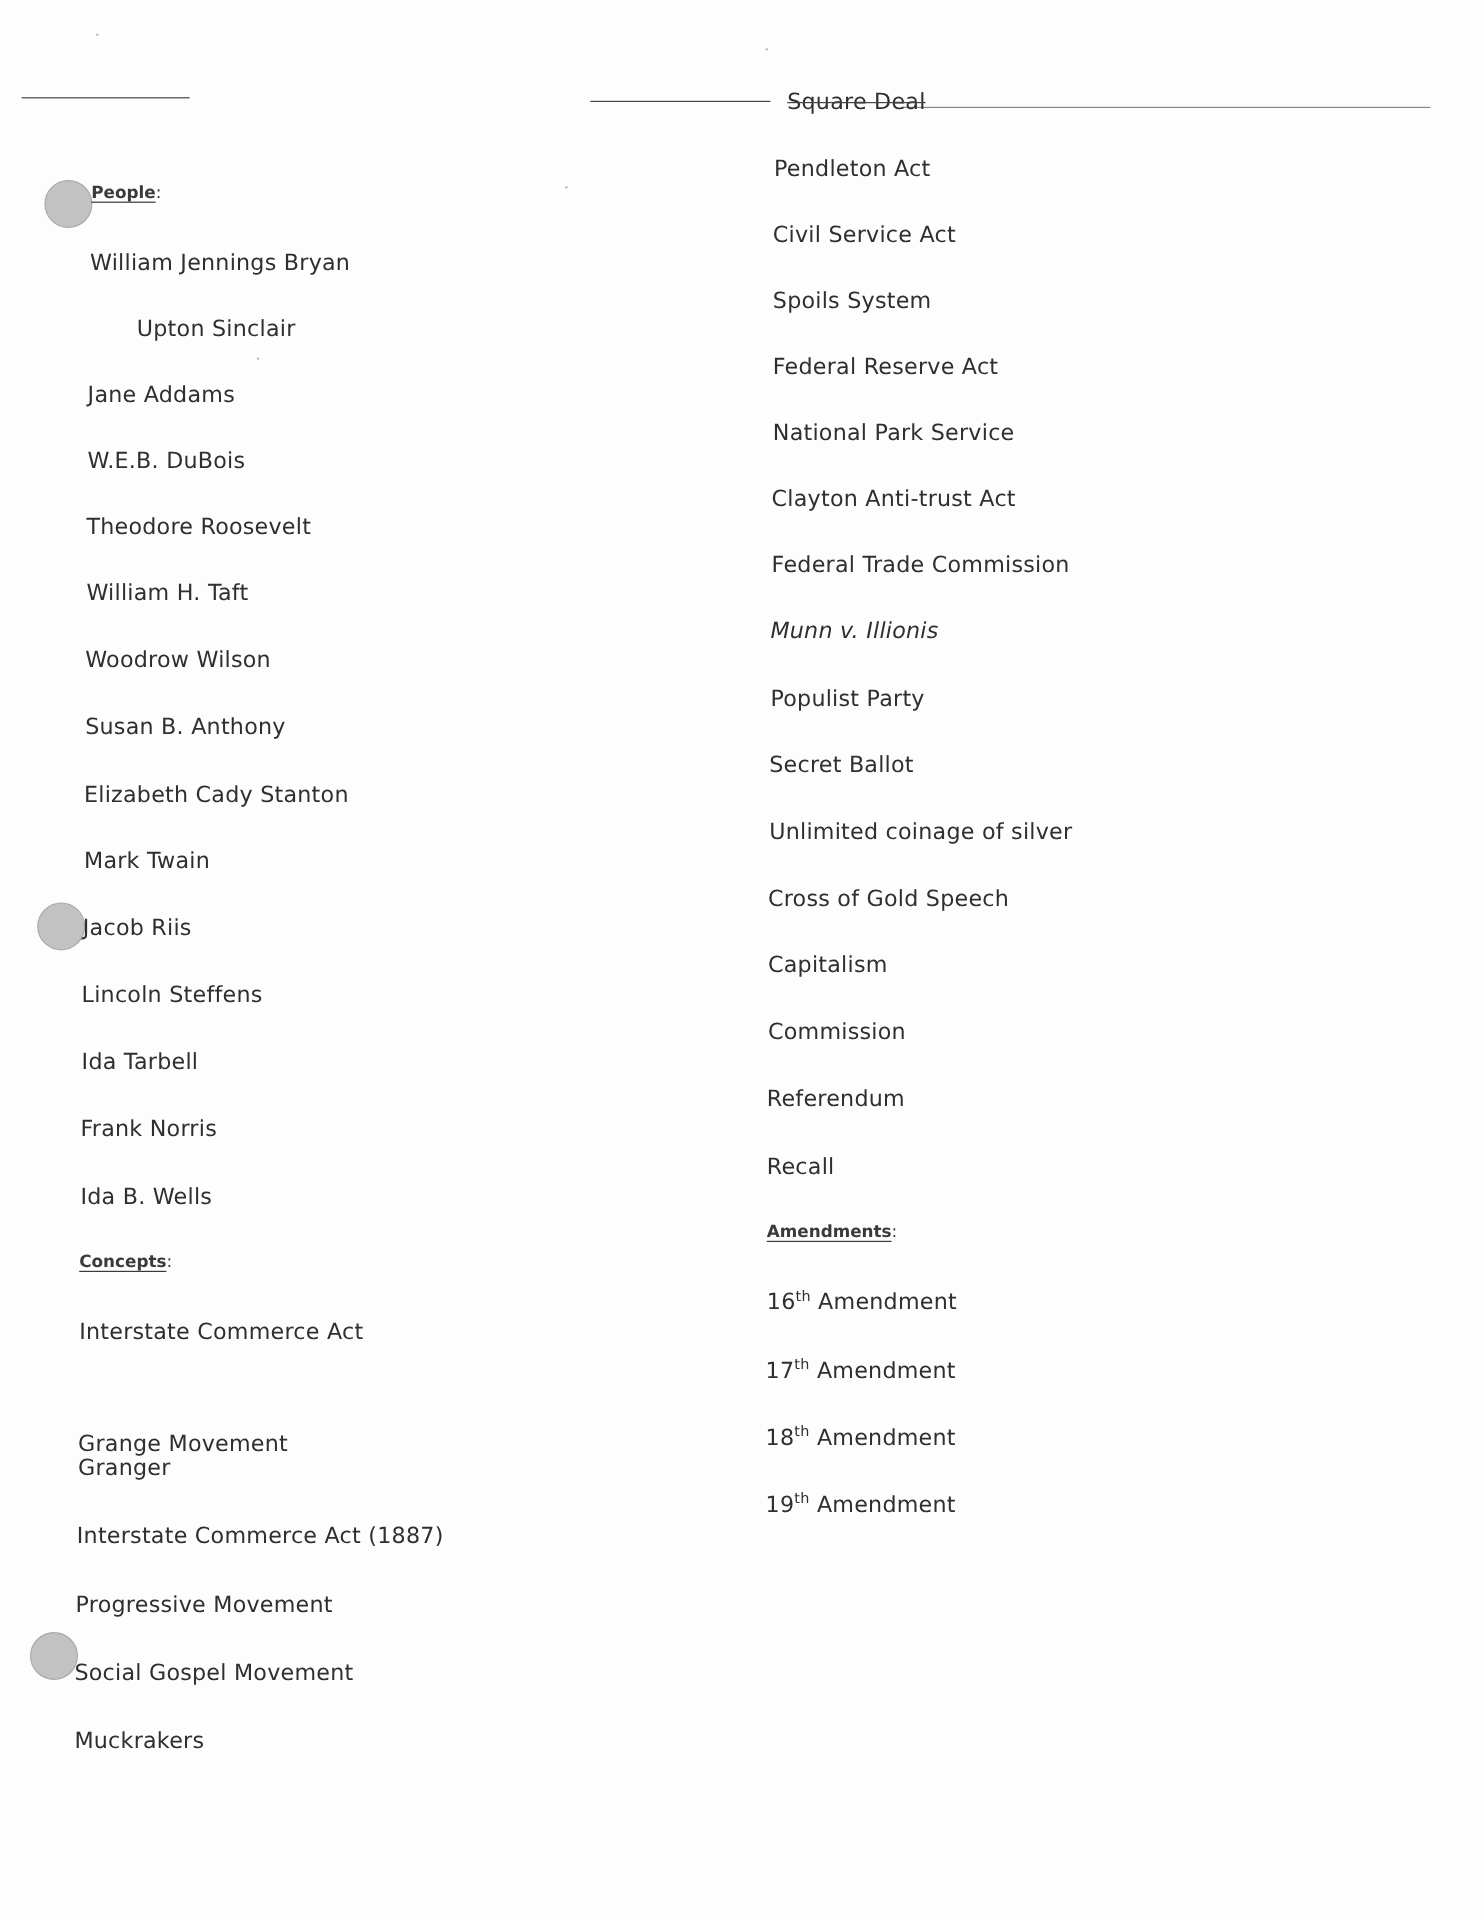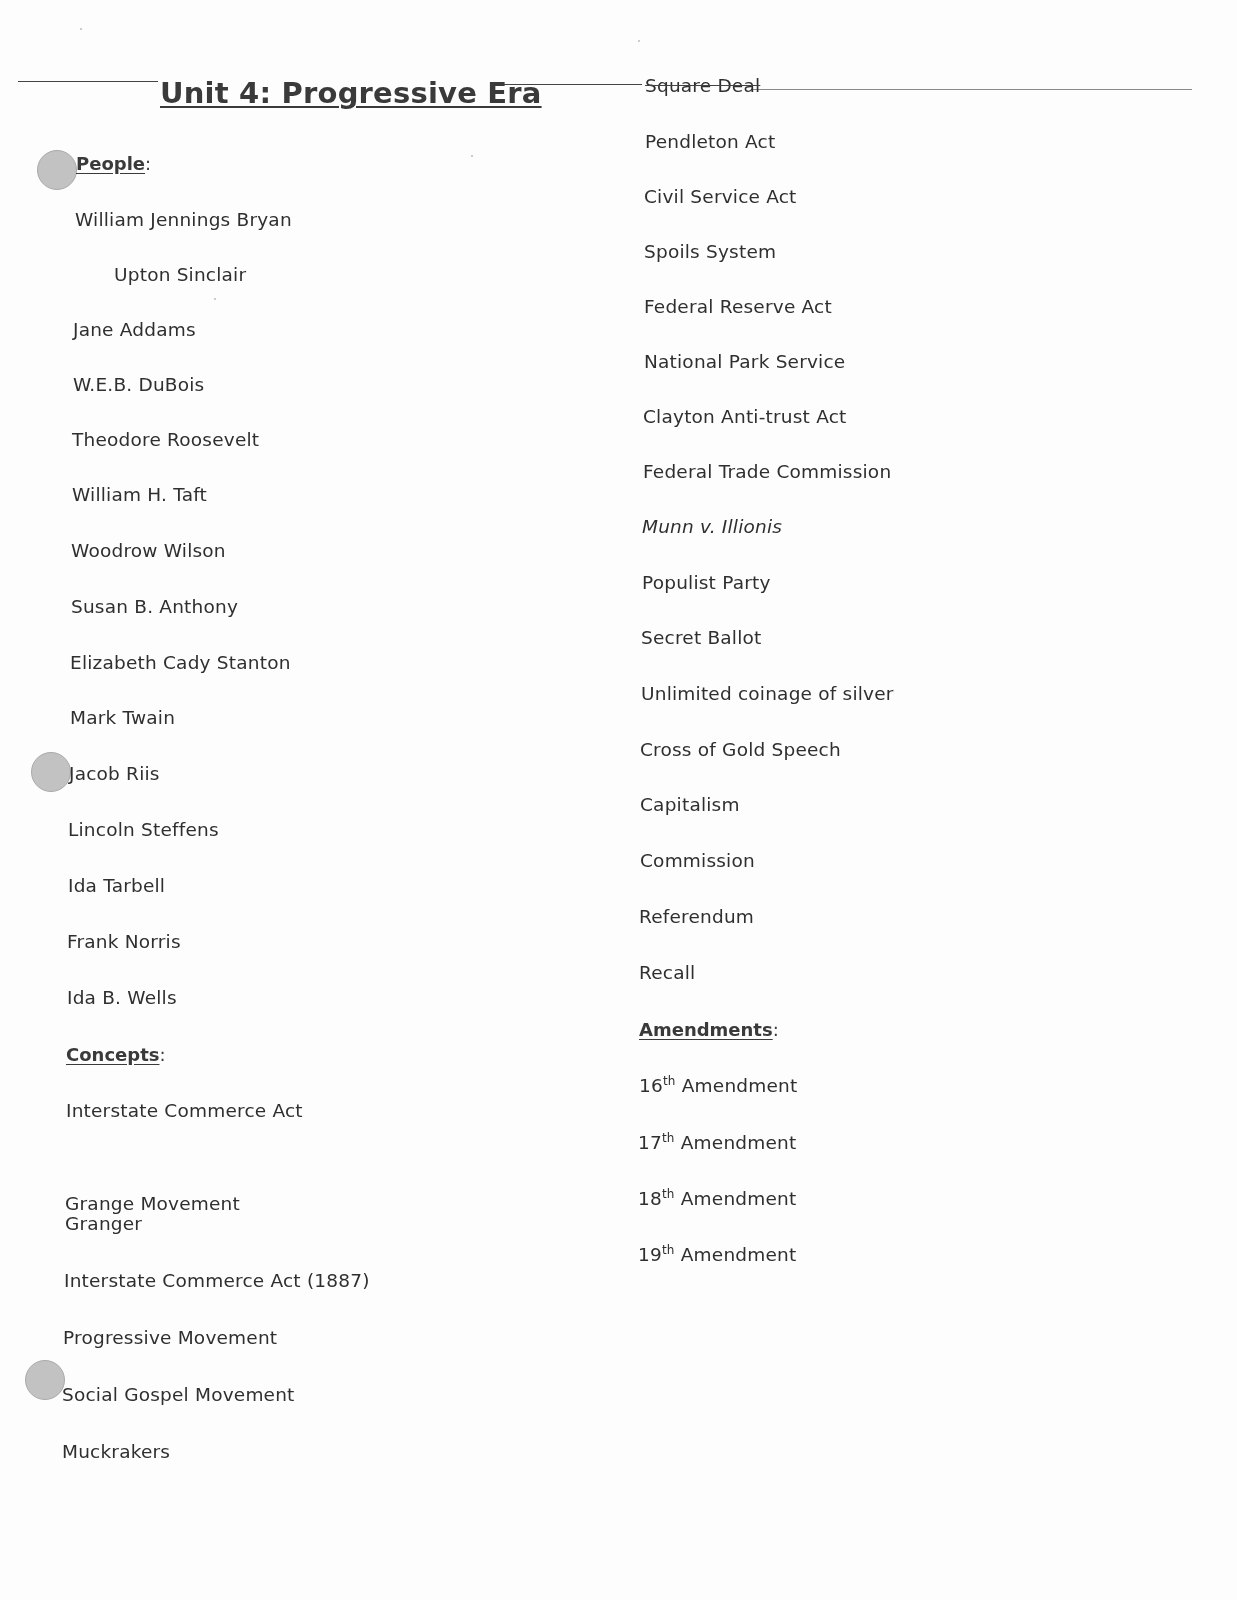"Unit 4: Progressive Era" div.title { html: <div>Unit 4: Progressive Era</div> -> none }
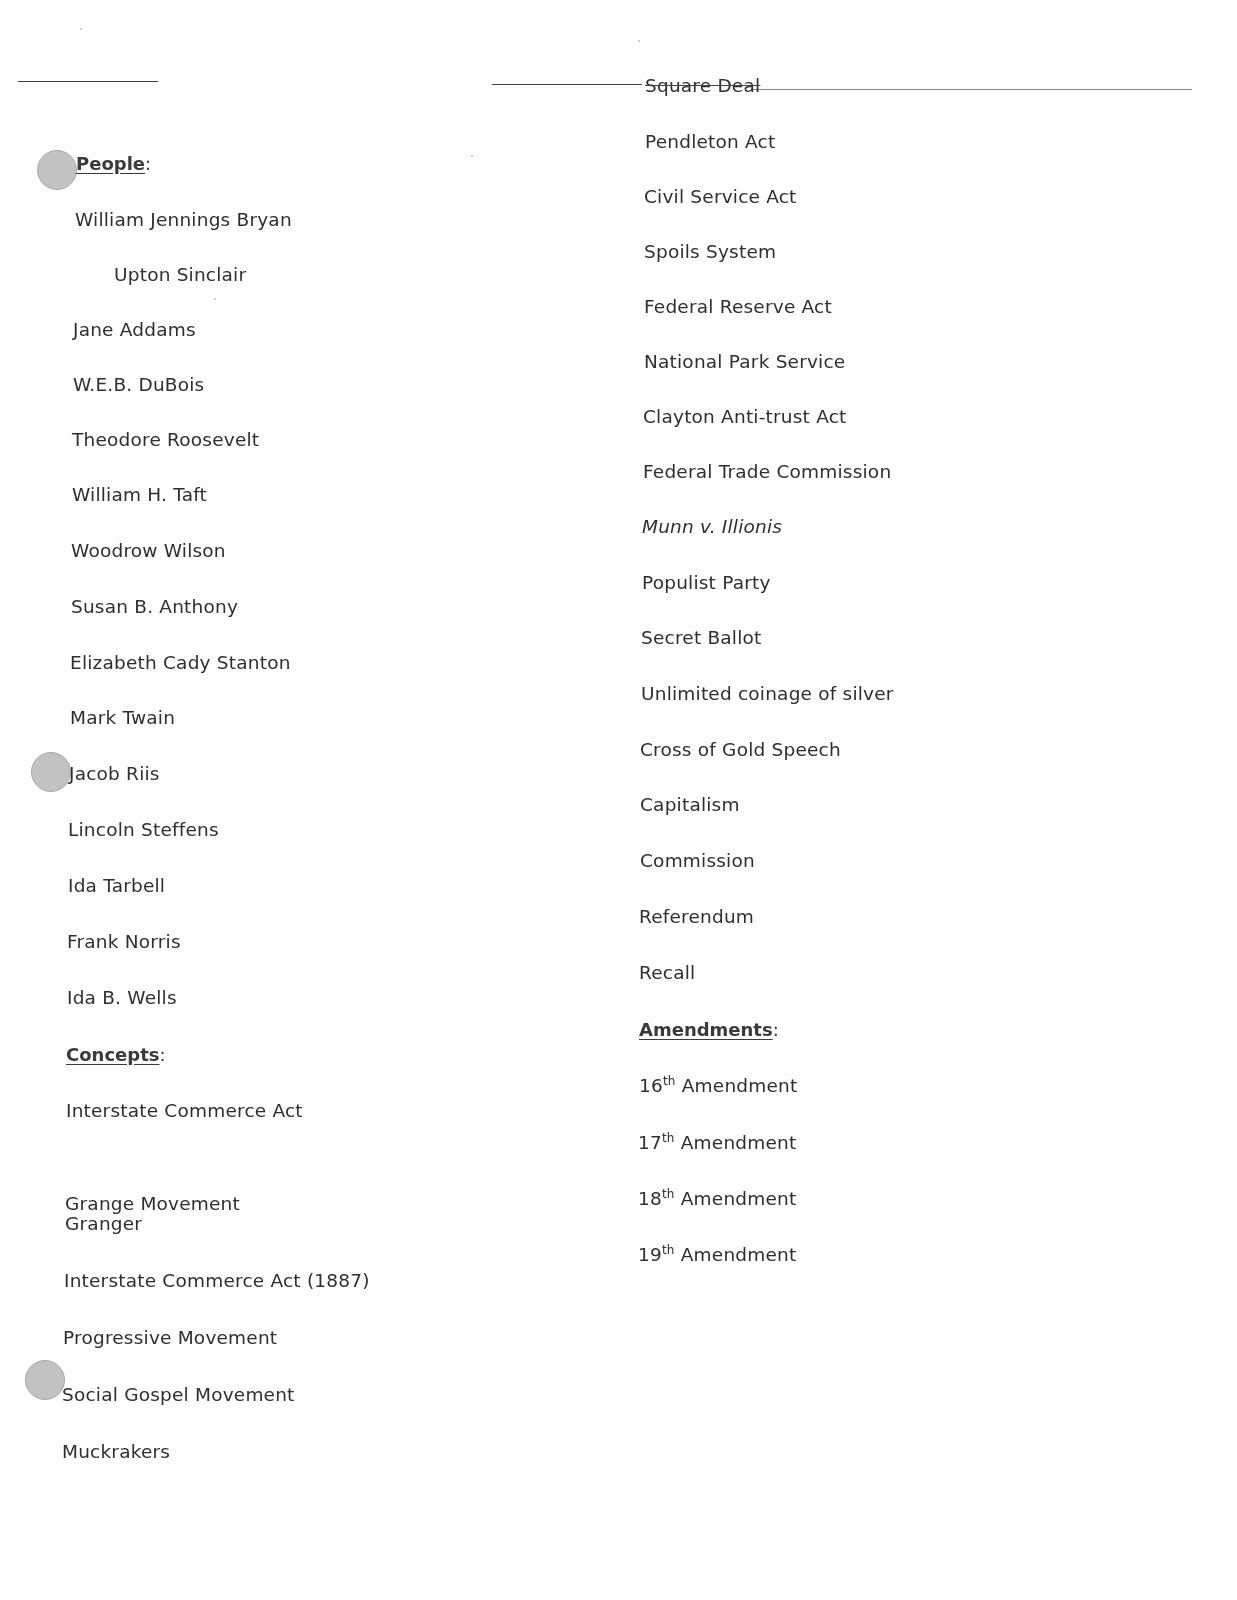"Square Deal" .item.strike { margin-left: none -> 11px }
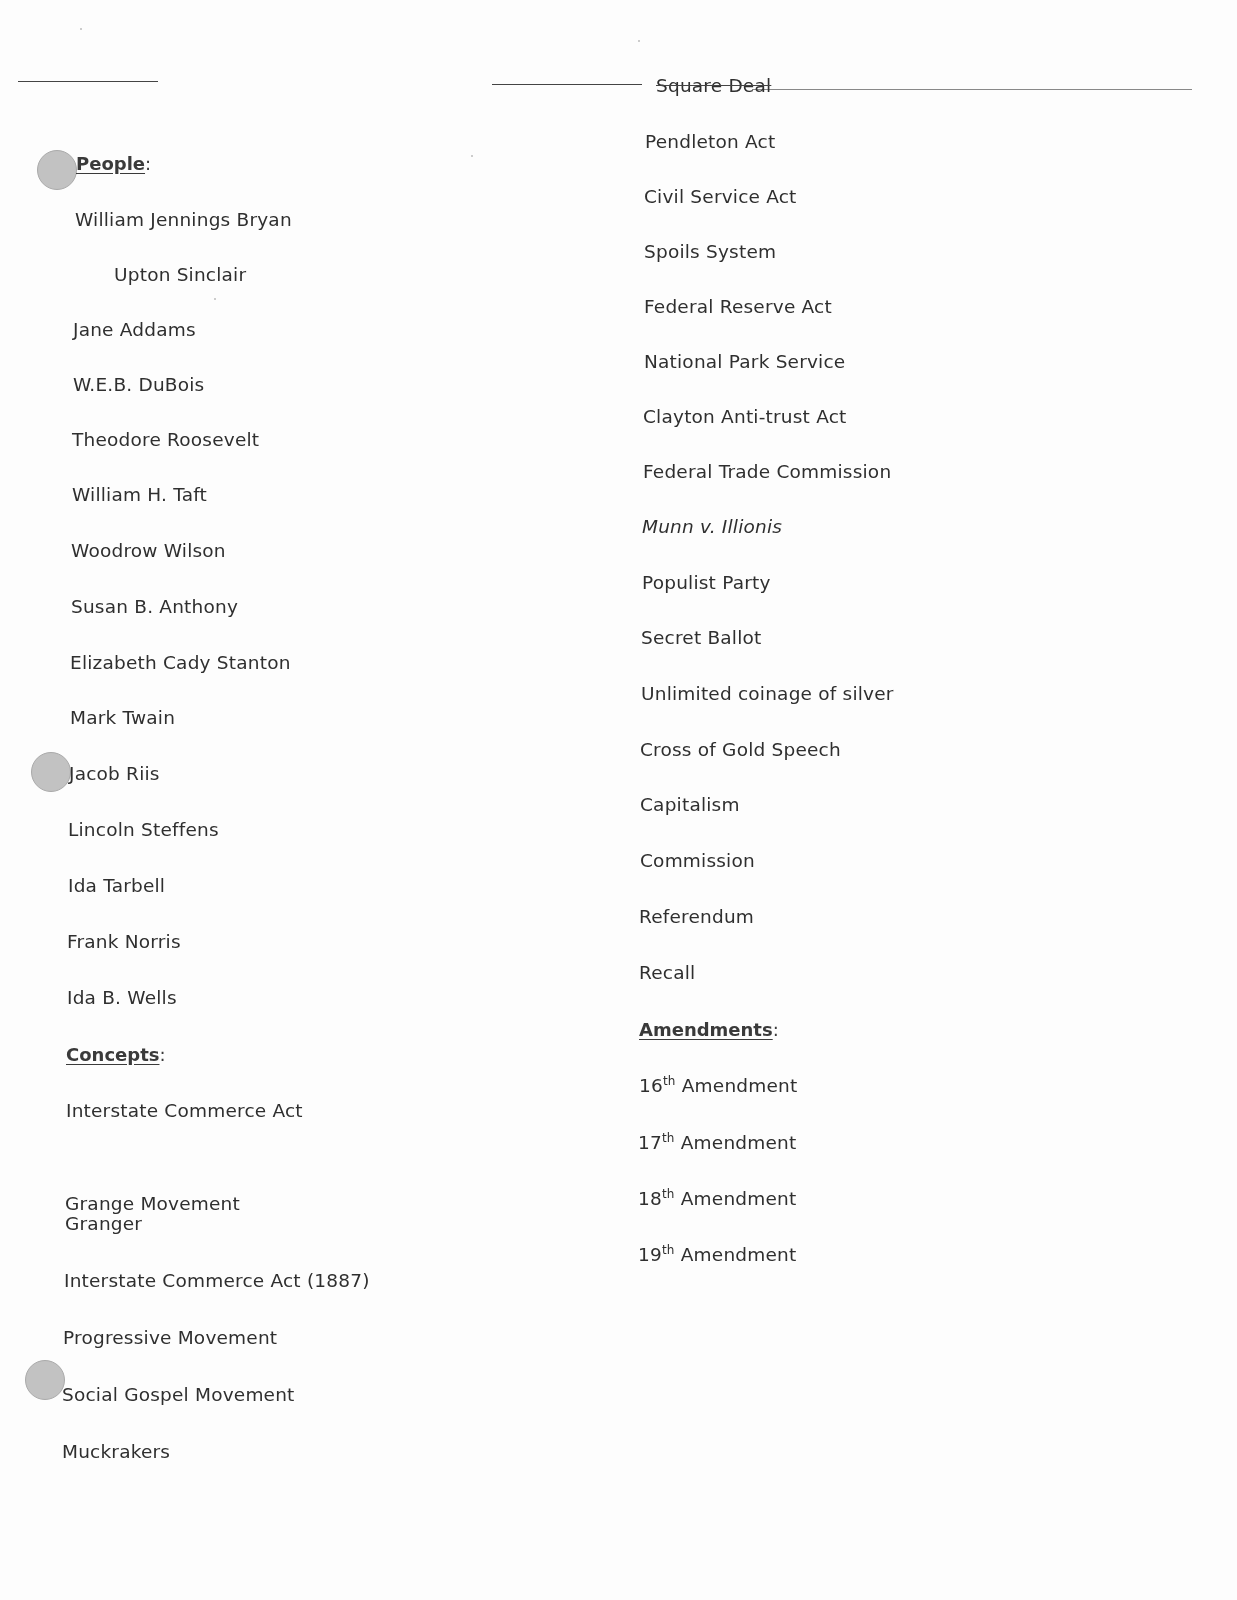"People:" .heading { font-size: 18px -> 14px }
